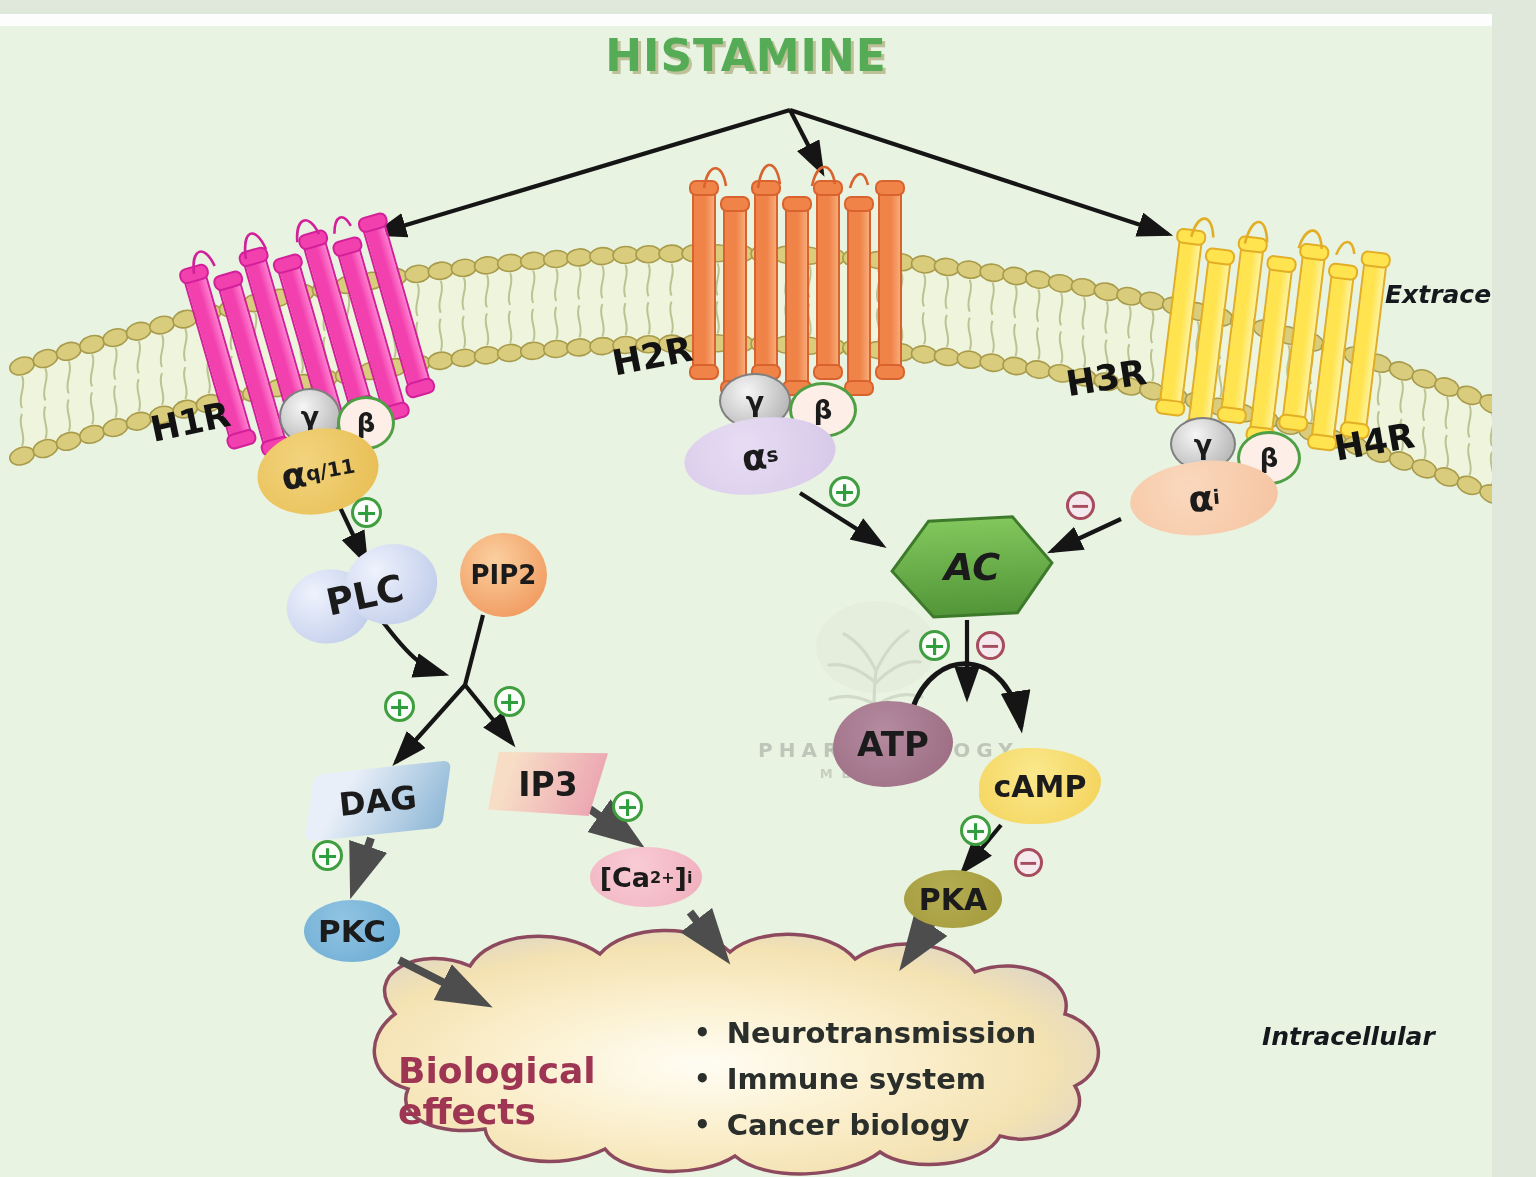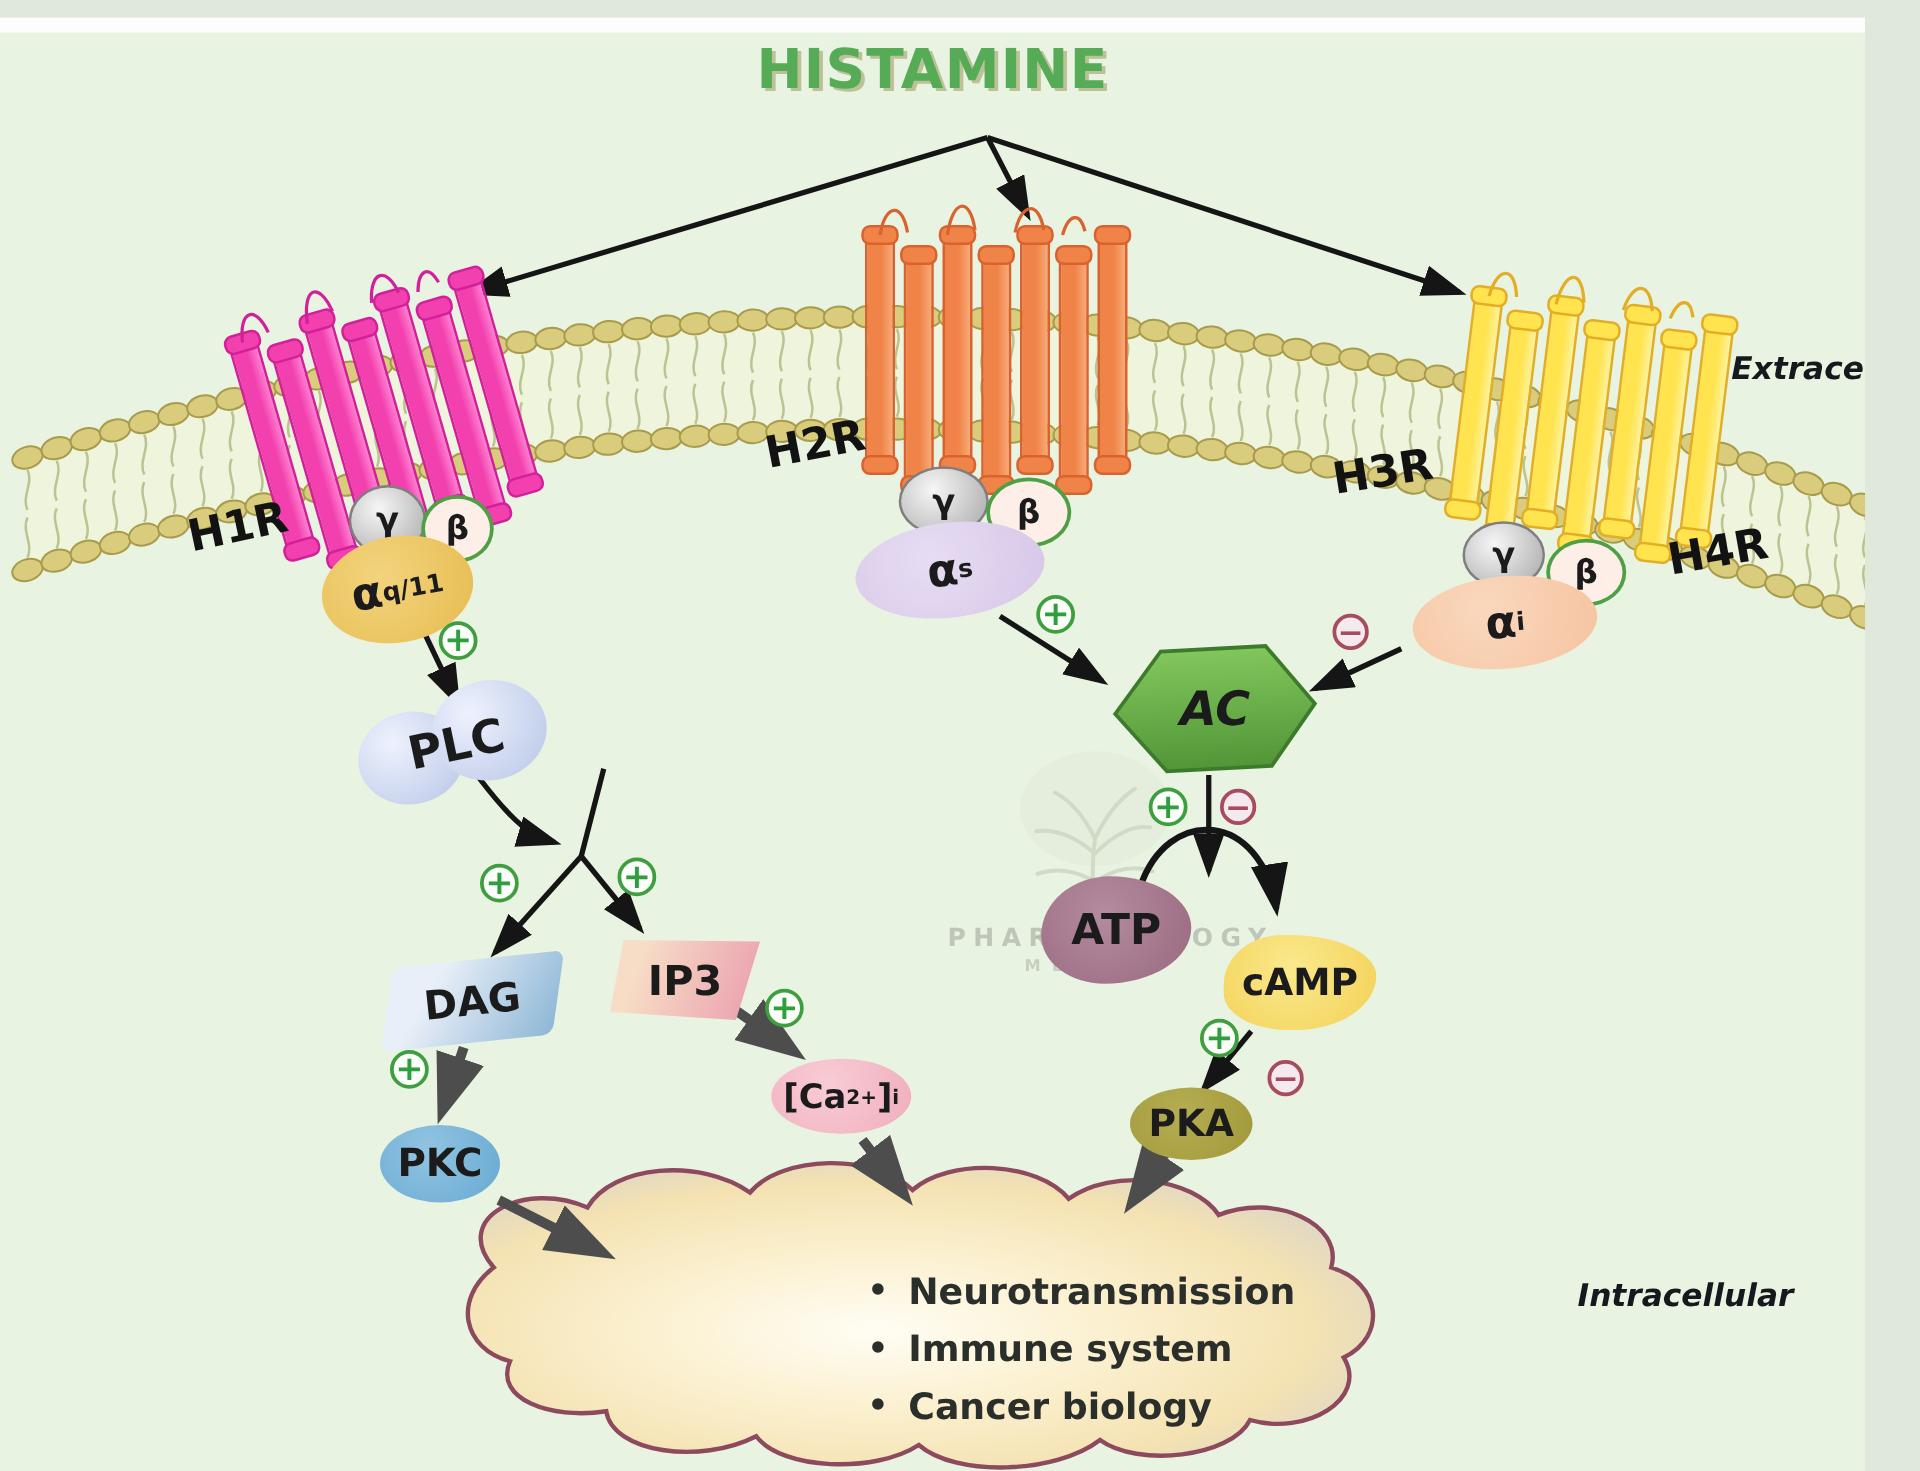"PIP2" div.node { html: none -> <div> <span>PIP2</span> </div> }
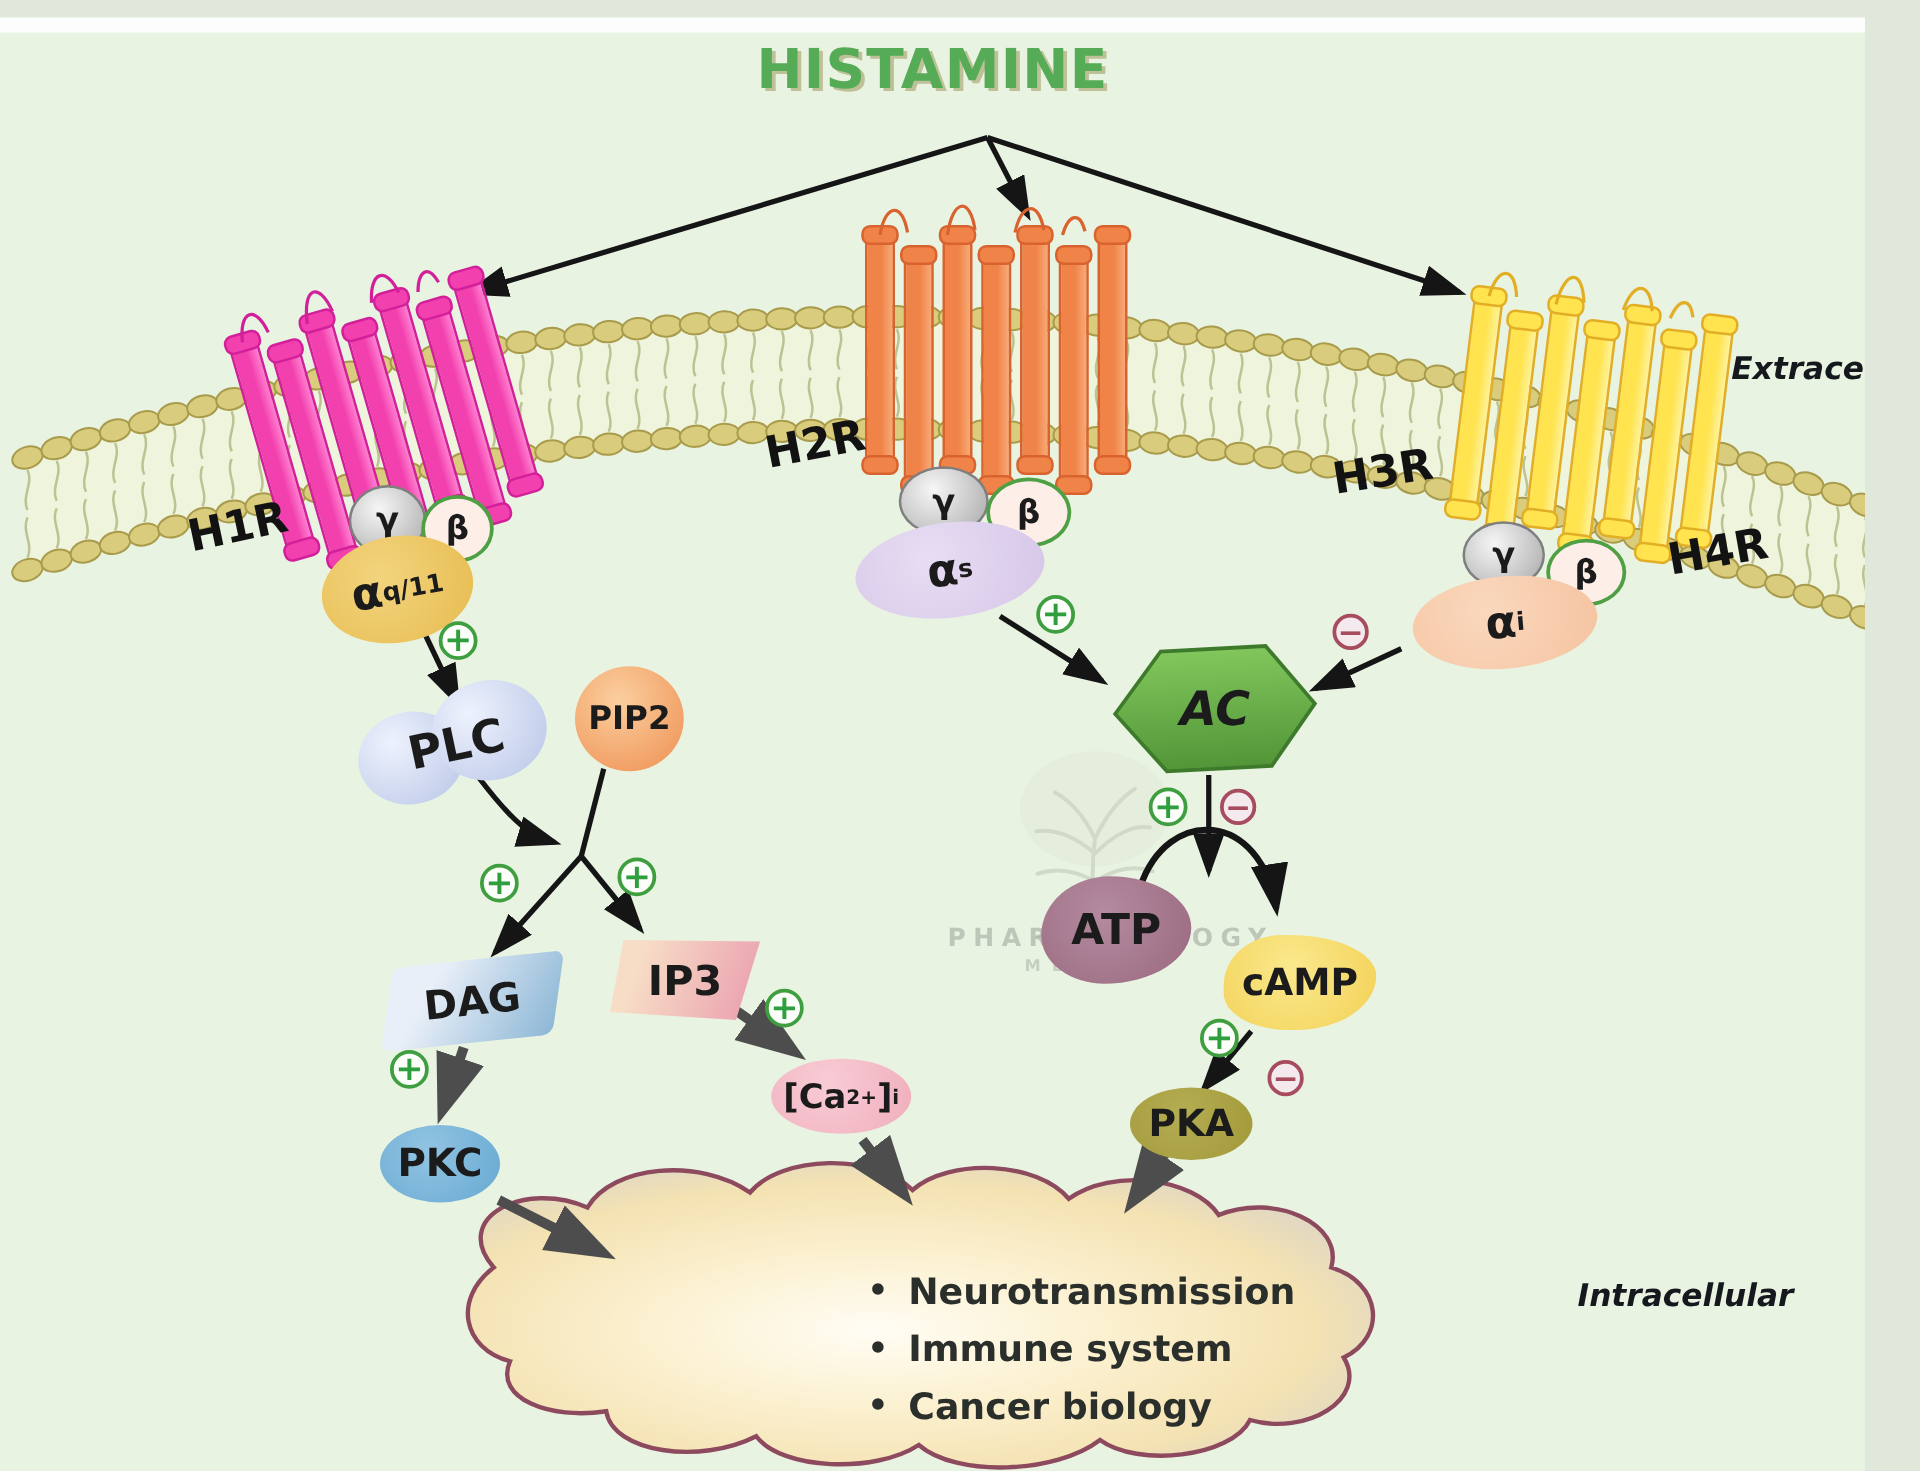"[Ca" div.node { left: 617px -> 590px }
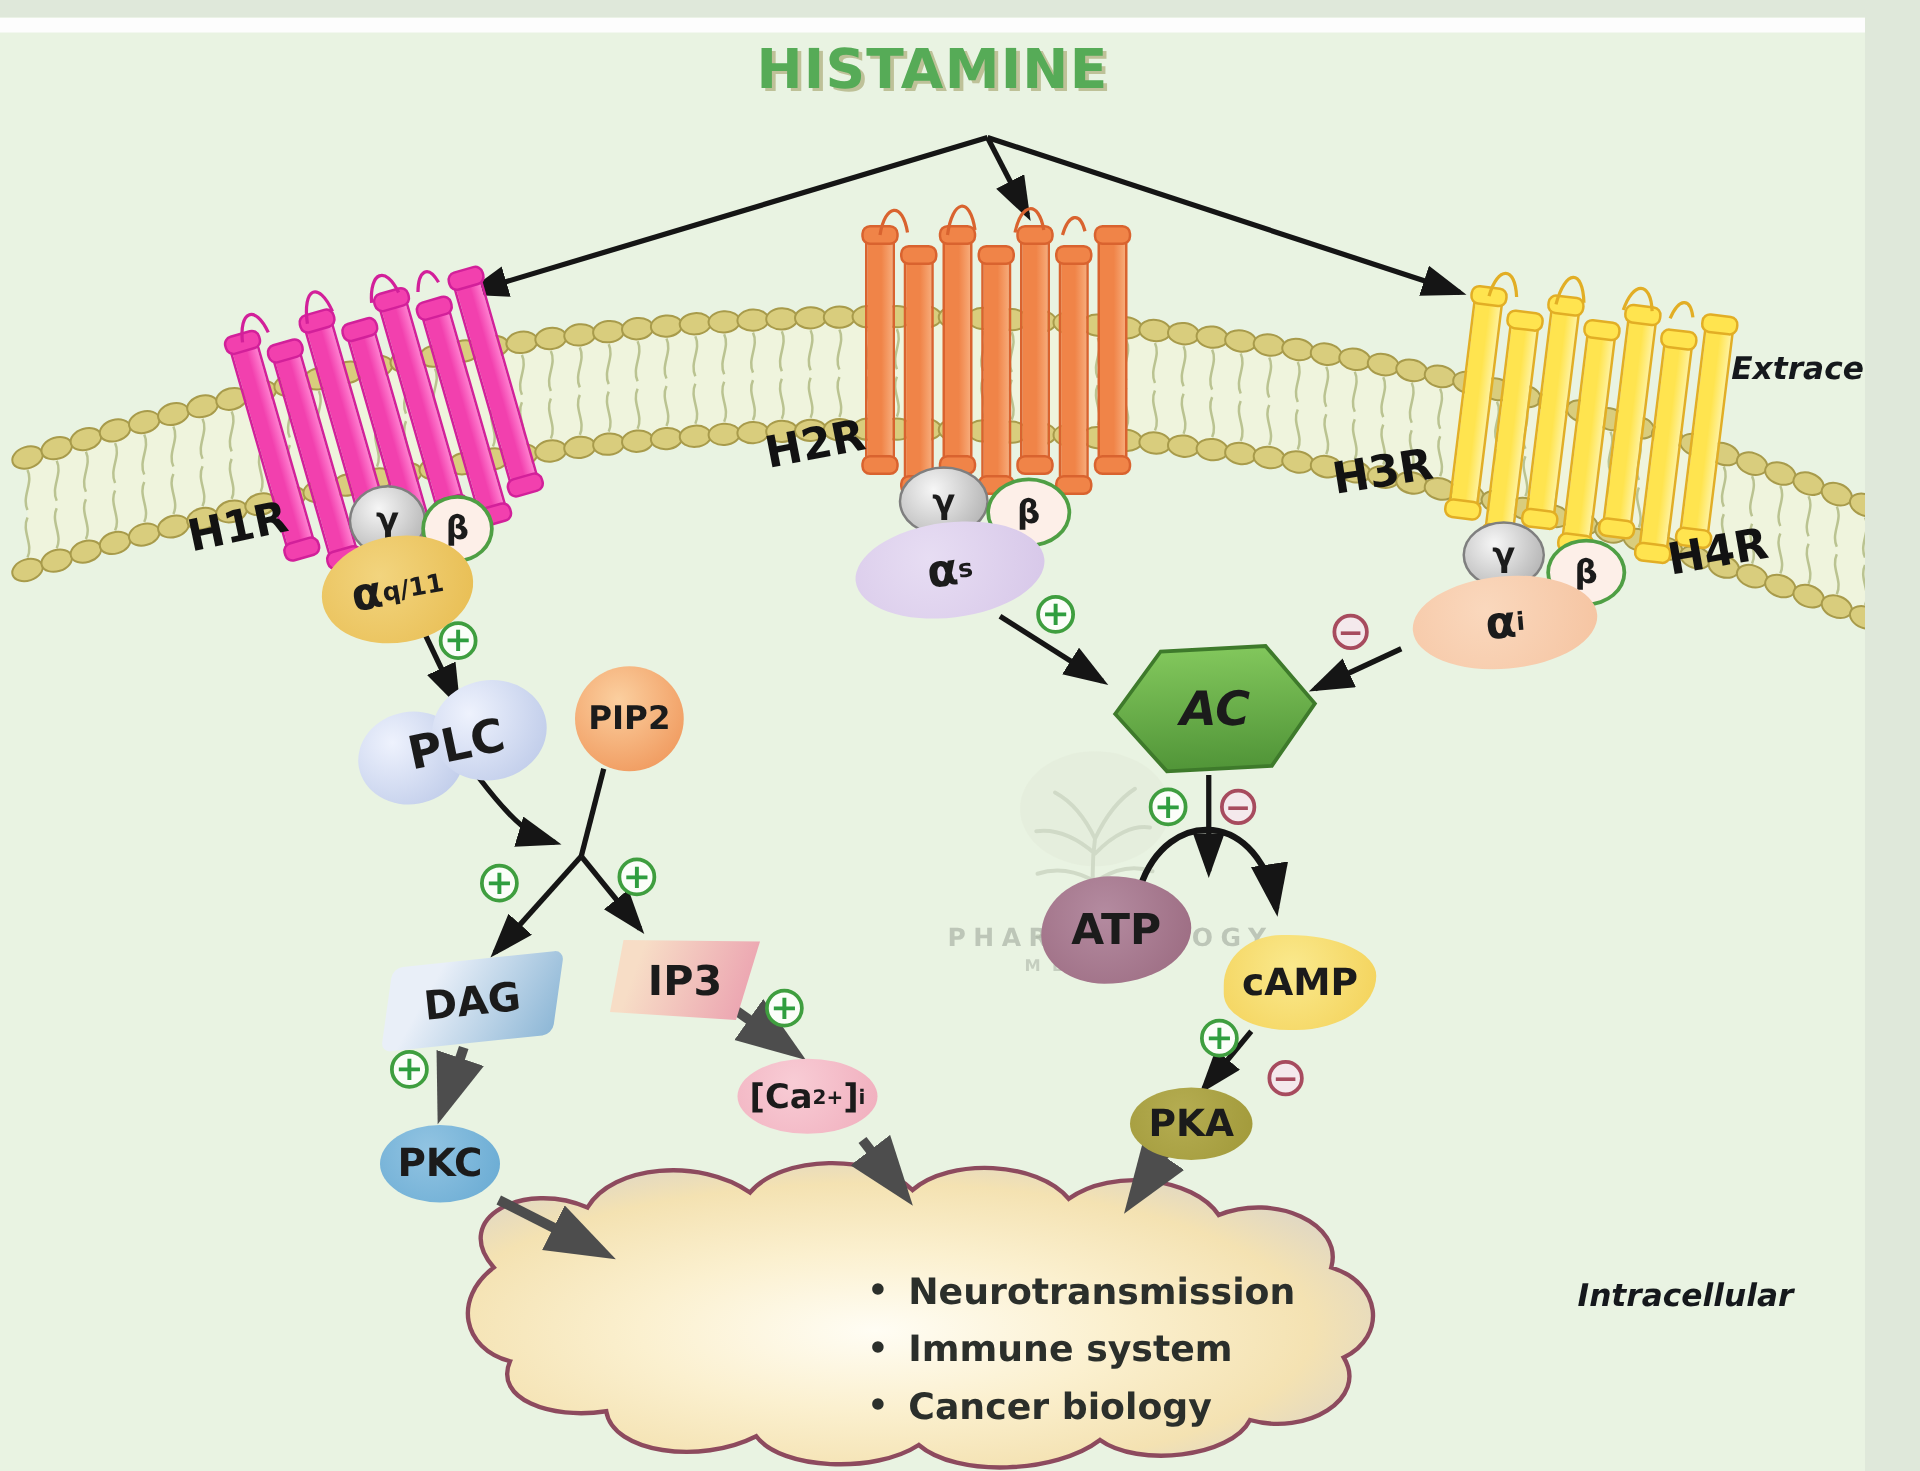"Biological effects" div { html: none -> <div>Biological effects</div> }
